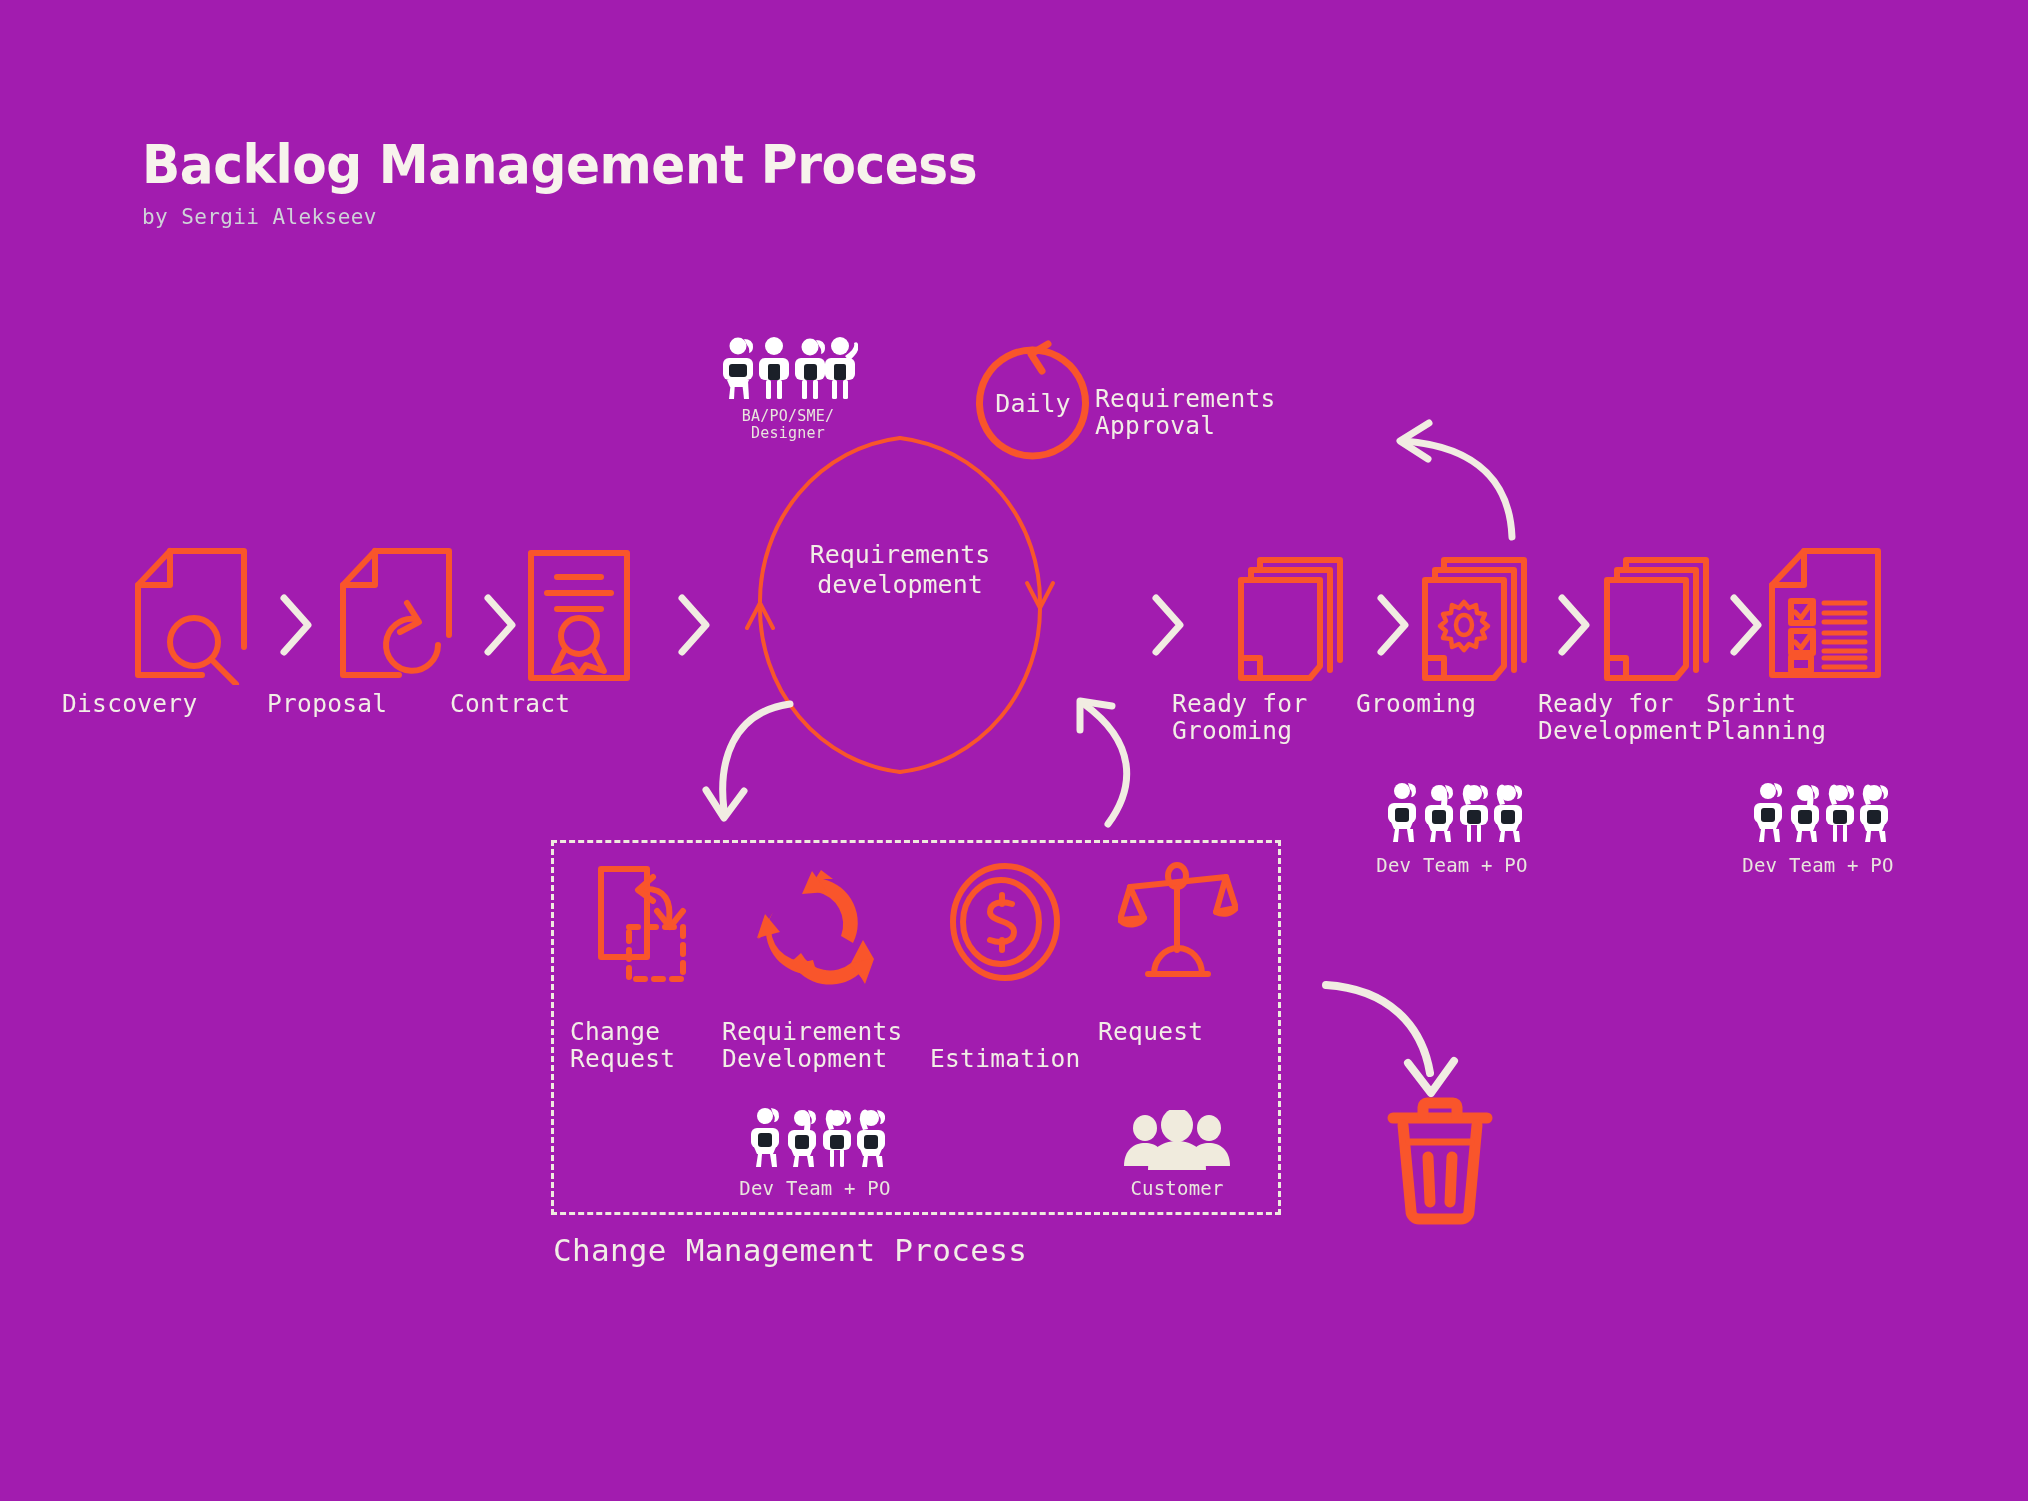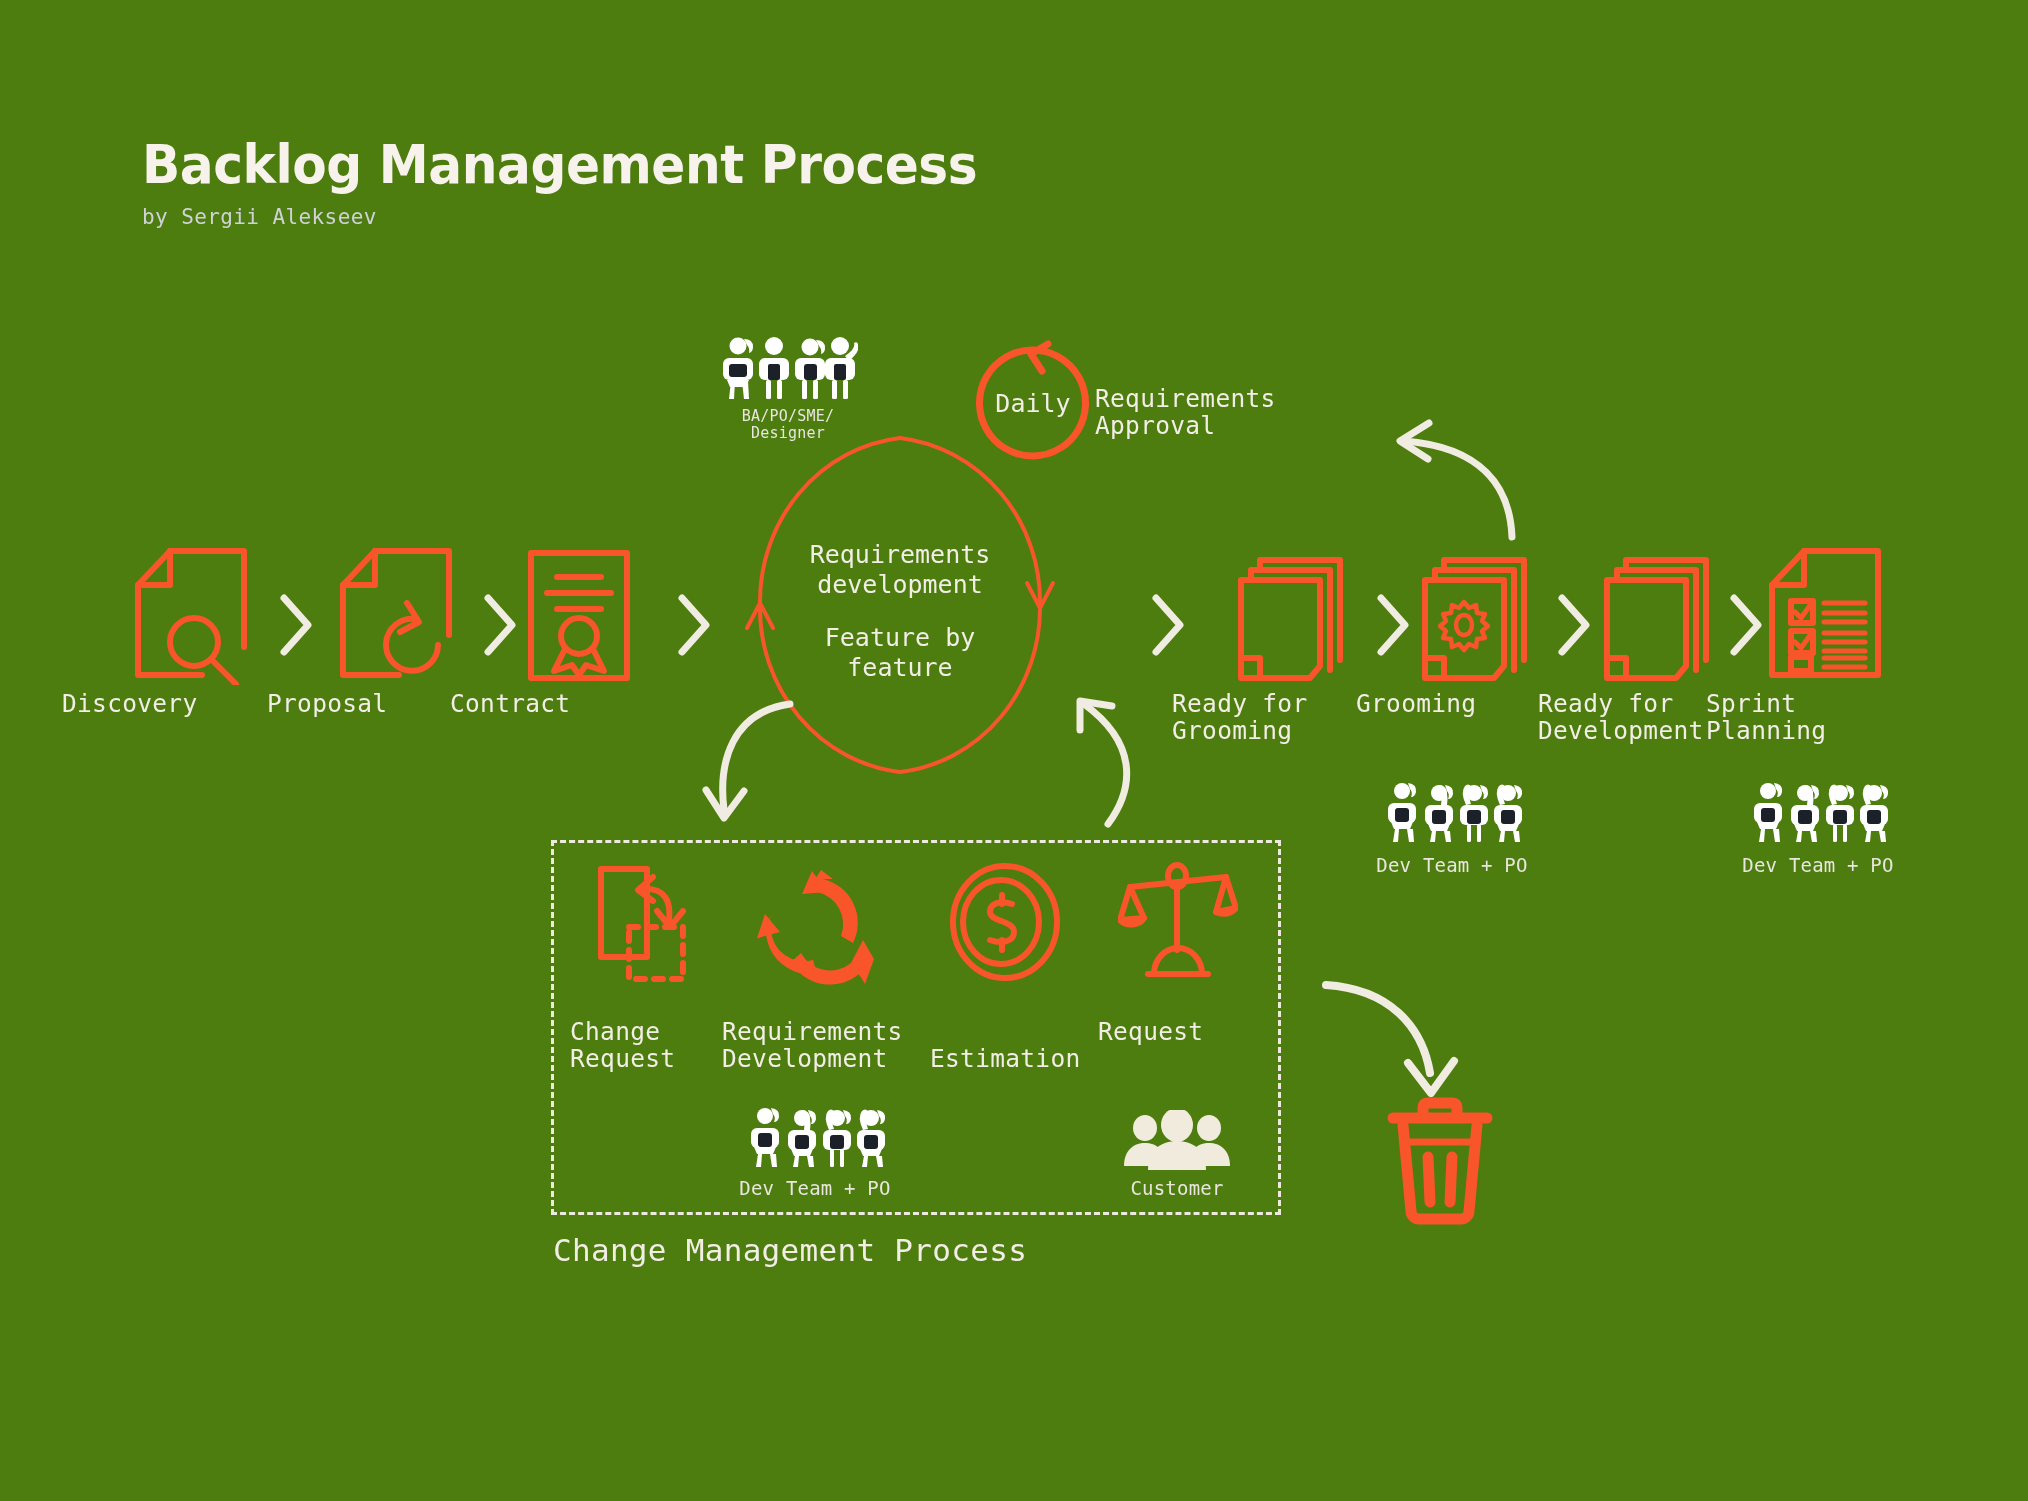"Backlog Management Process" #stage { background: #4d7c0f -> #a21caf }
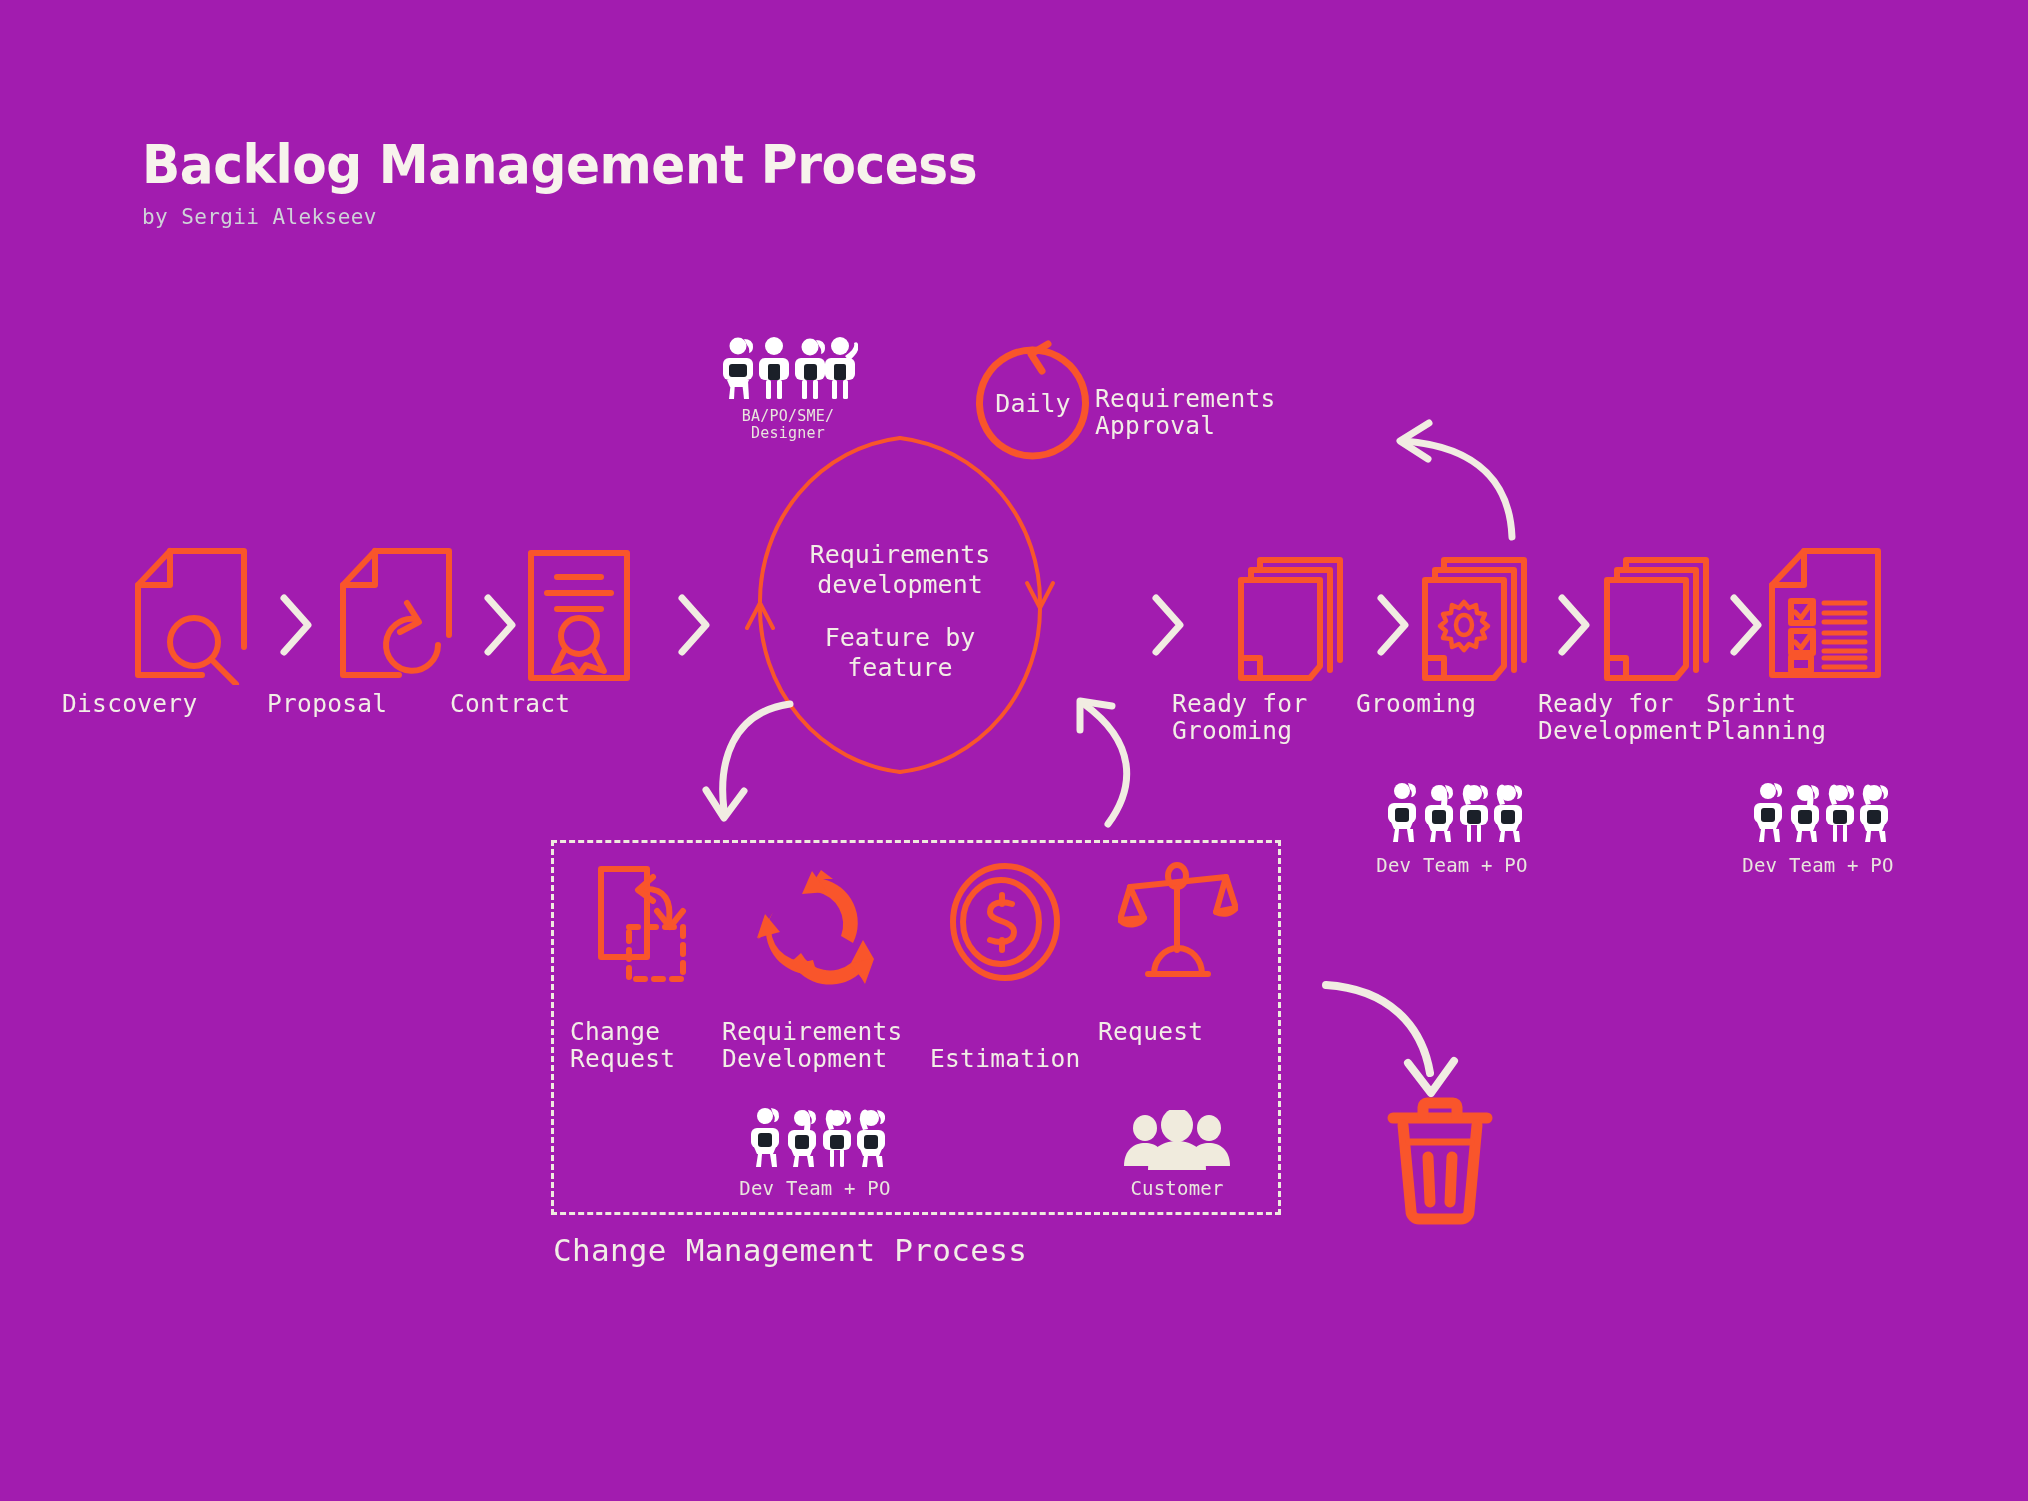"Feature by" div.circle-text { html: <div>Feature by feature</div> -> none }
